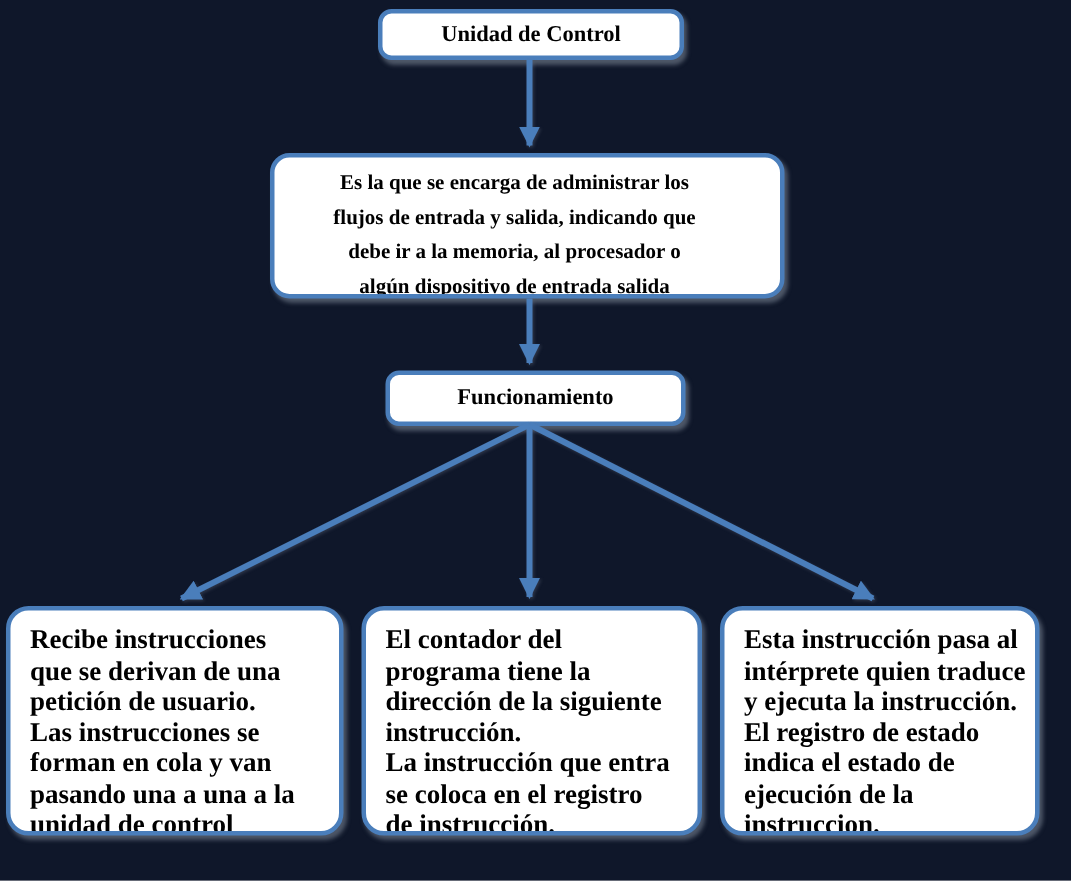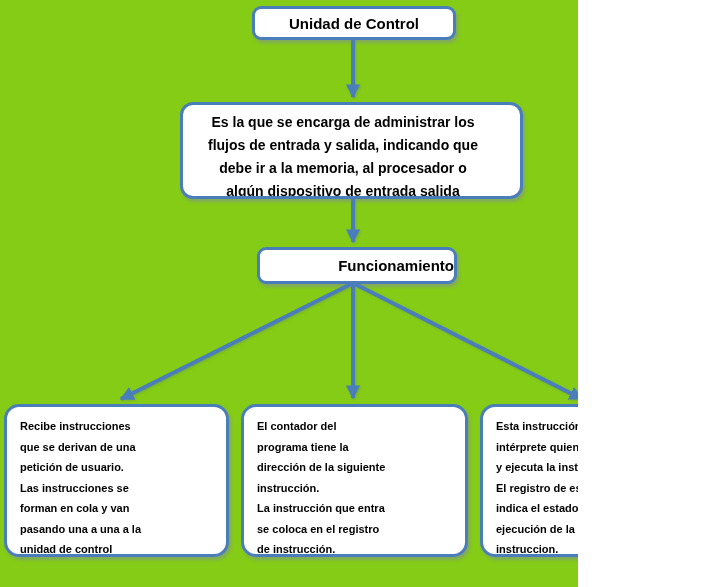"Unidad de Control" #canvas { background: #84cc16 -> #0f172a; font-family: none -> Liberation Serif, serif; width: 578px -> 714px }
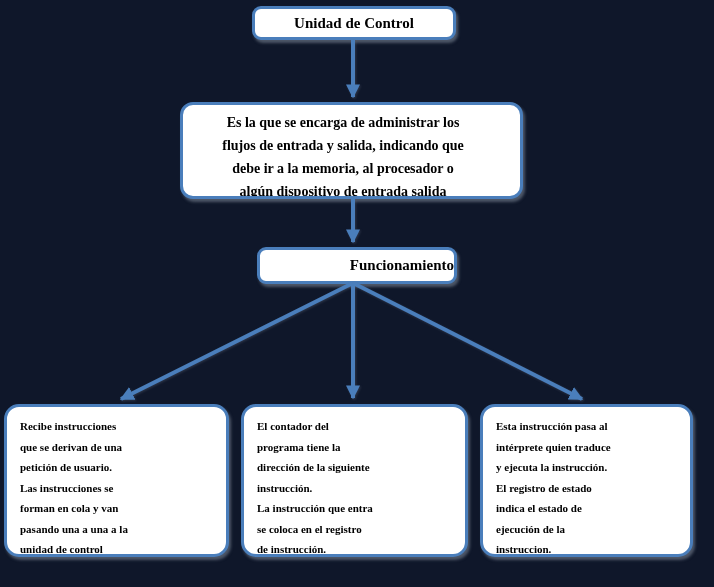"Funcionamiento" #function-box { justify-content: flex-end -> none }
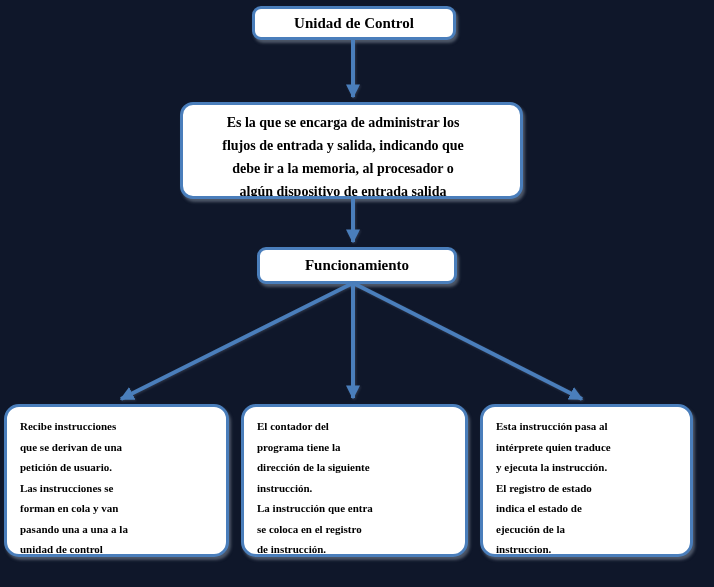"Recibe instrucciones" .detail-box { font-size: 11px -> 18px }
